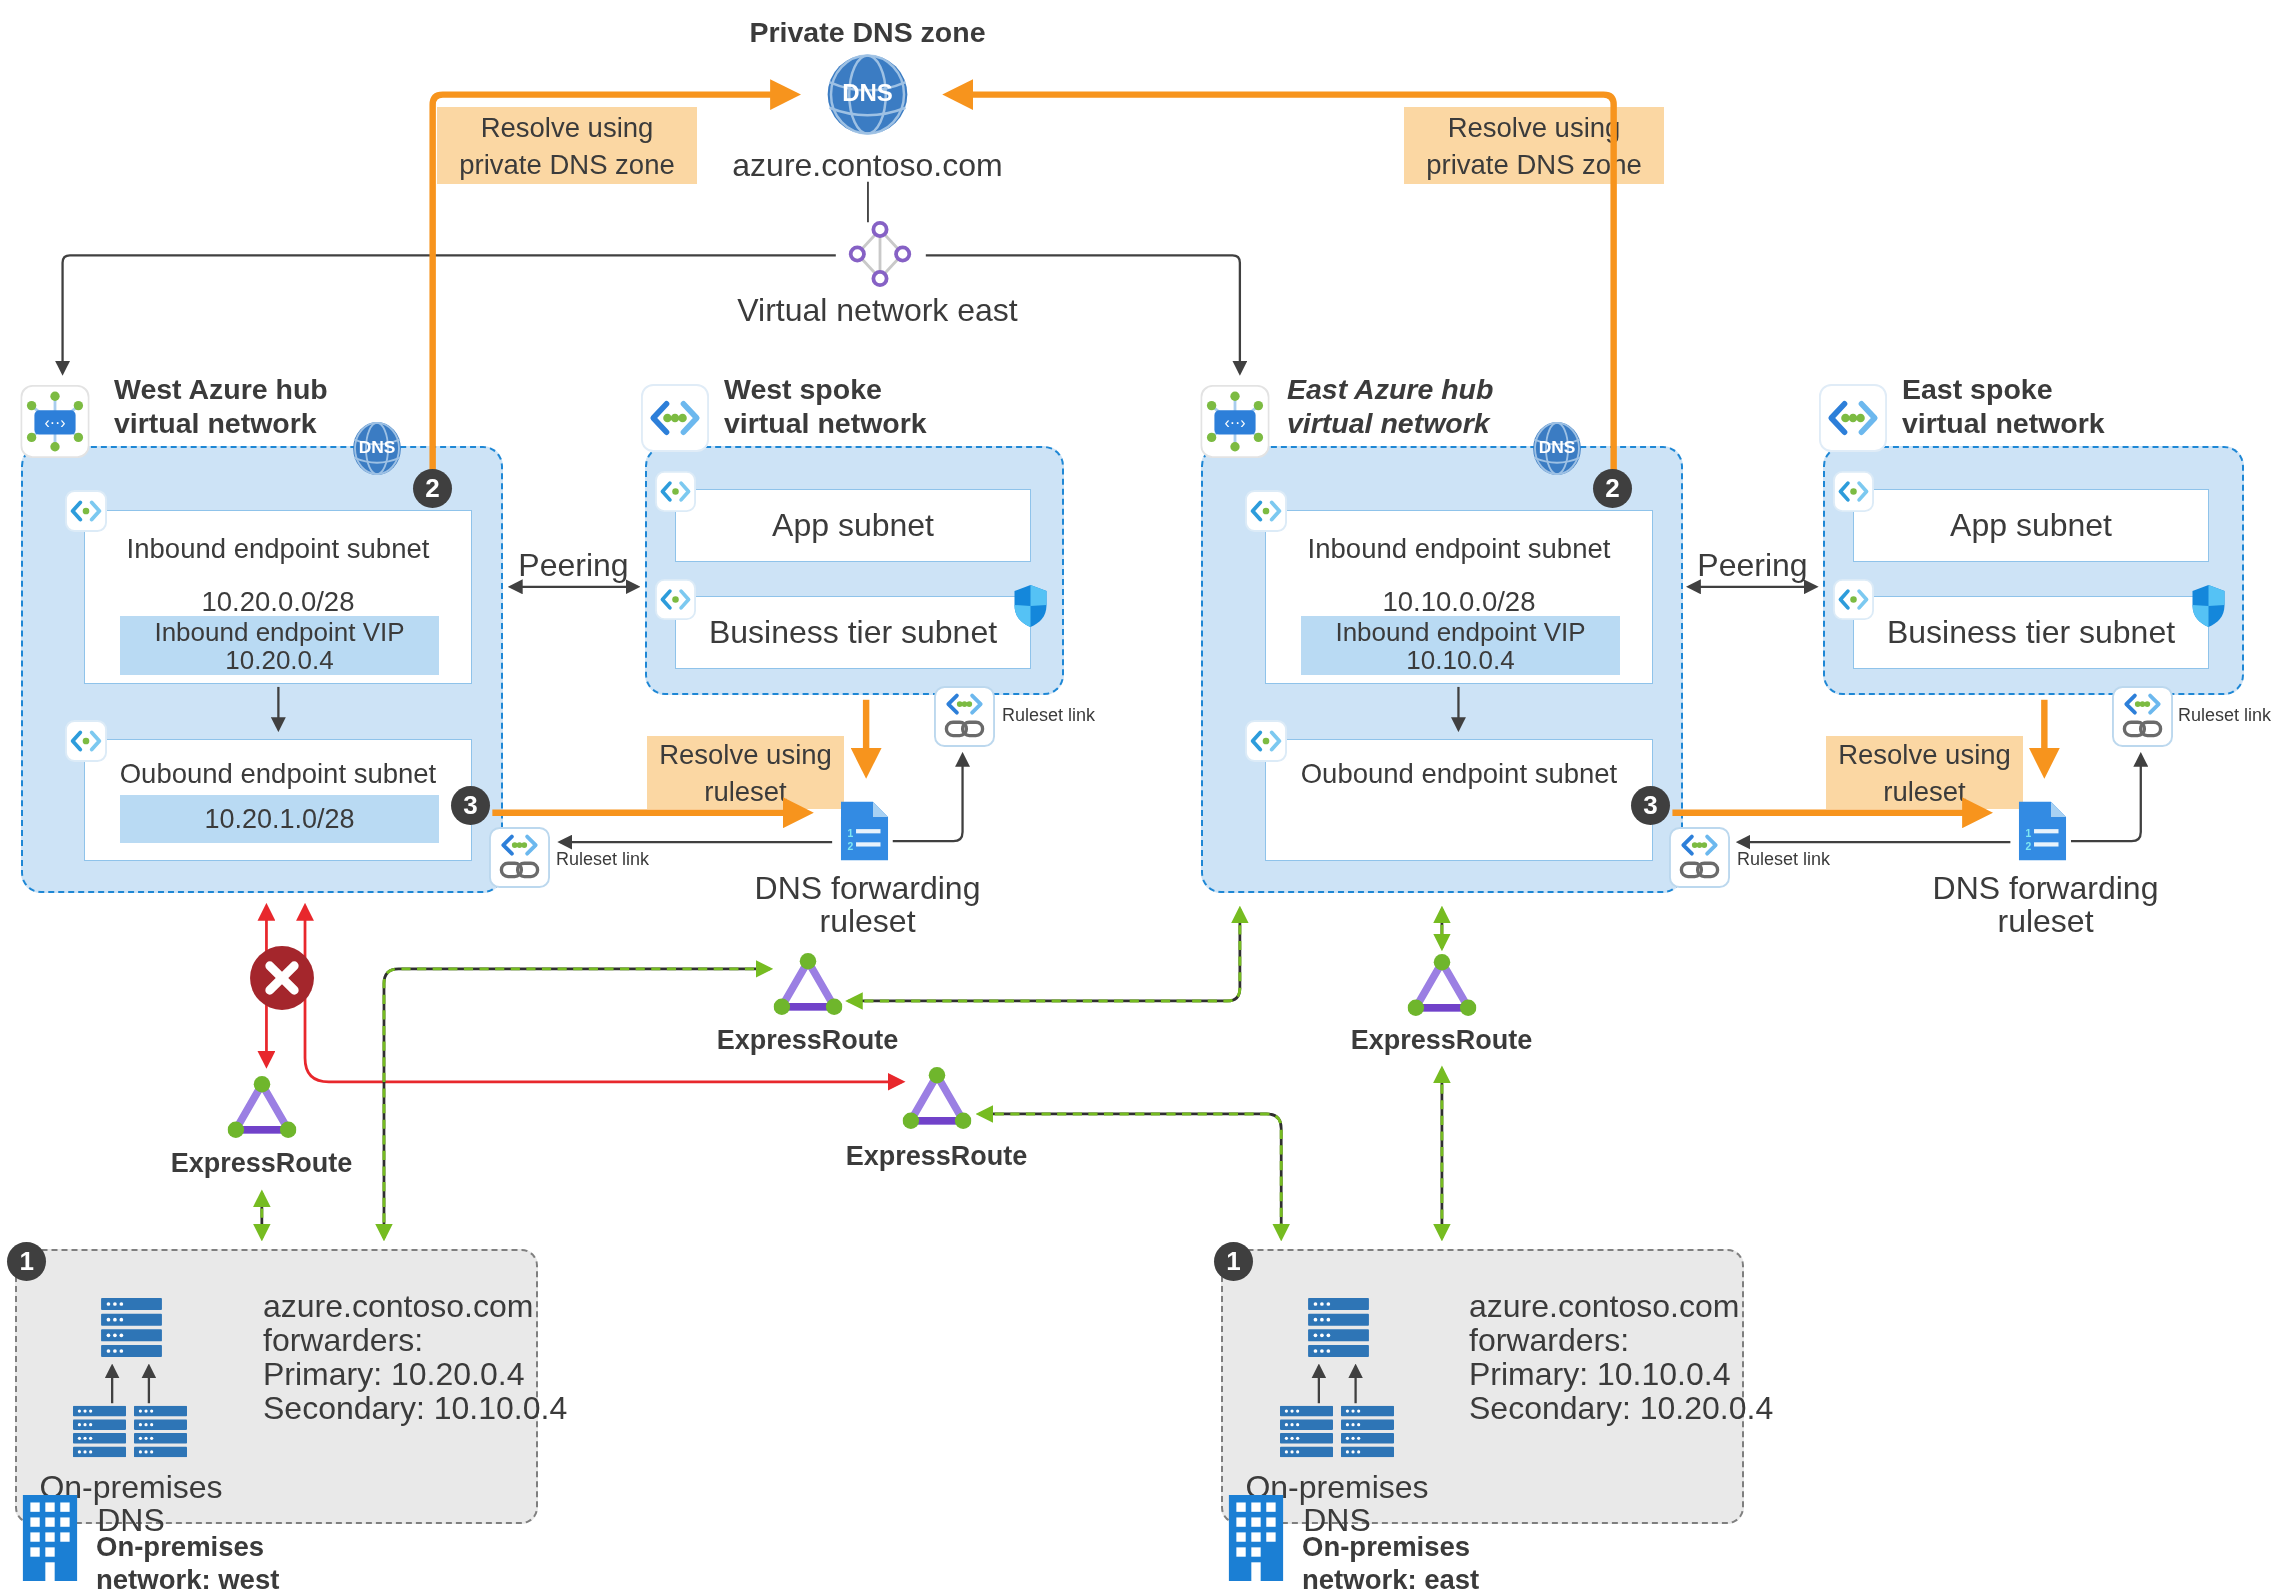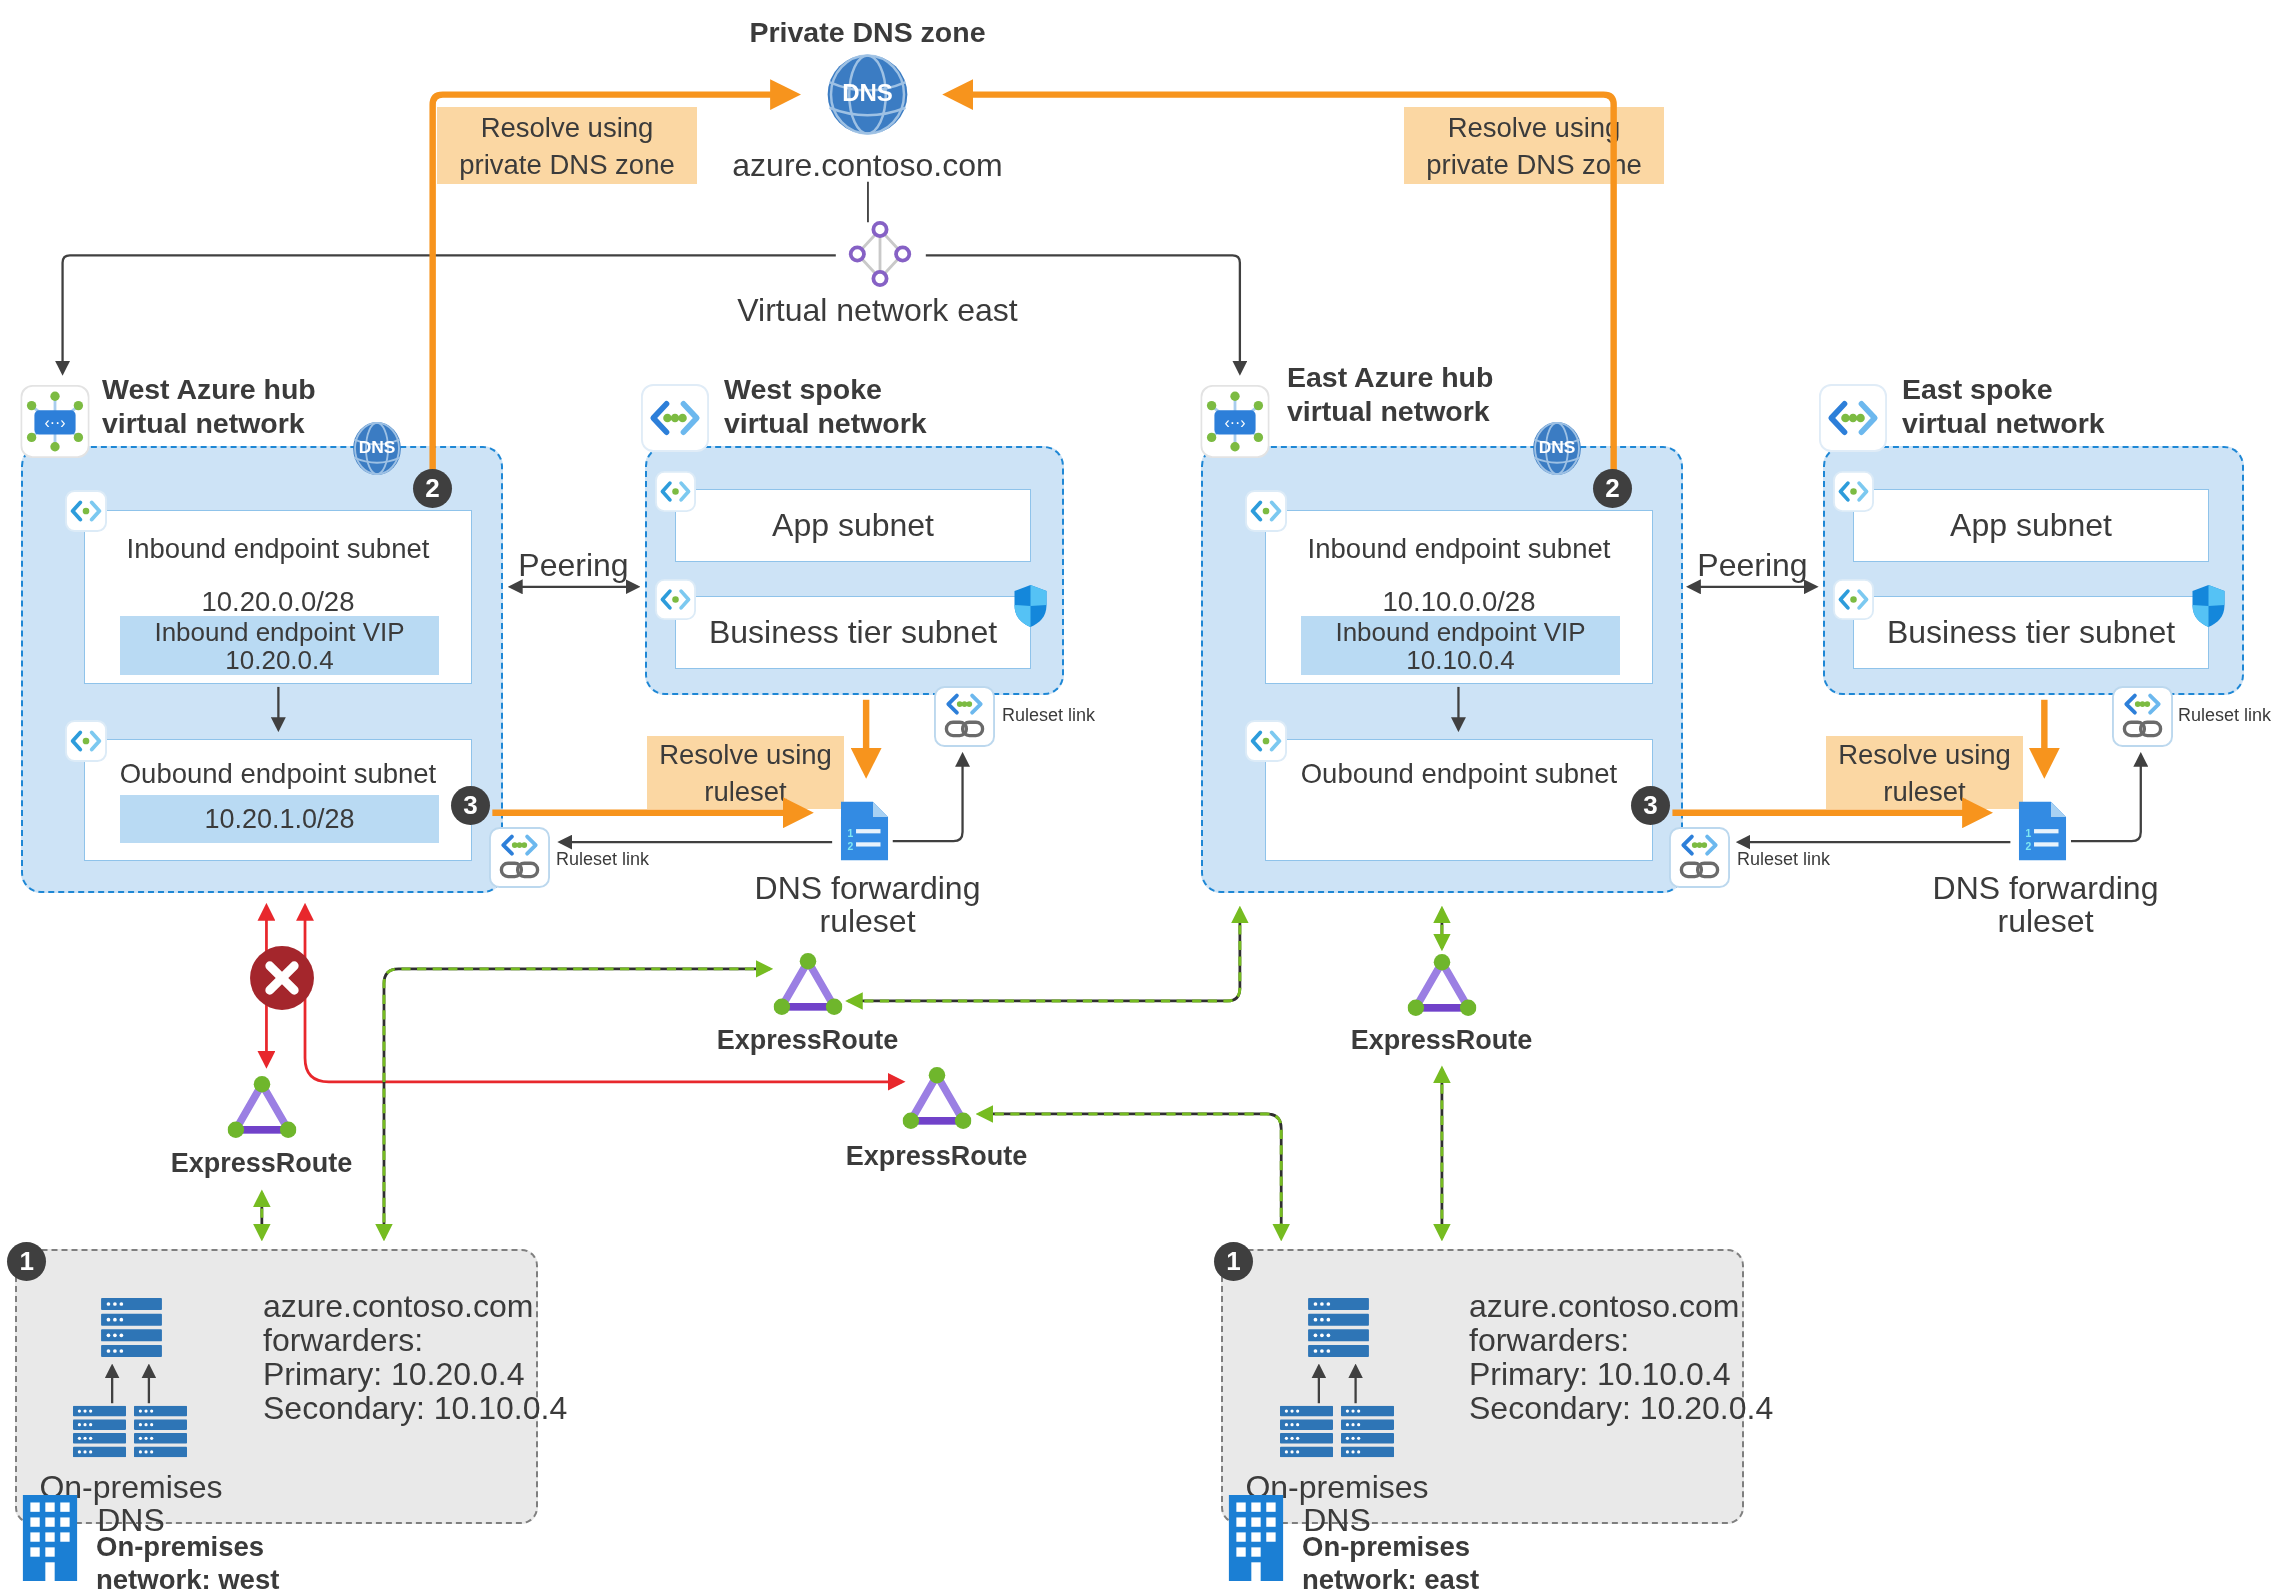"West Azure hub" div.abs { left: 102px -> 114px }
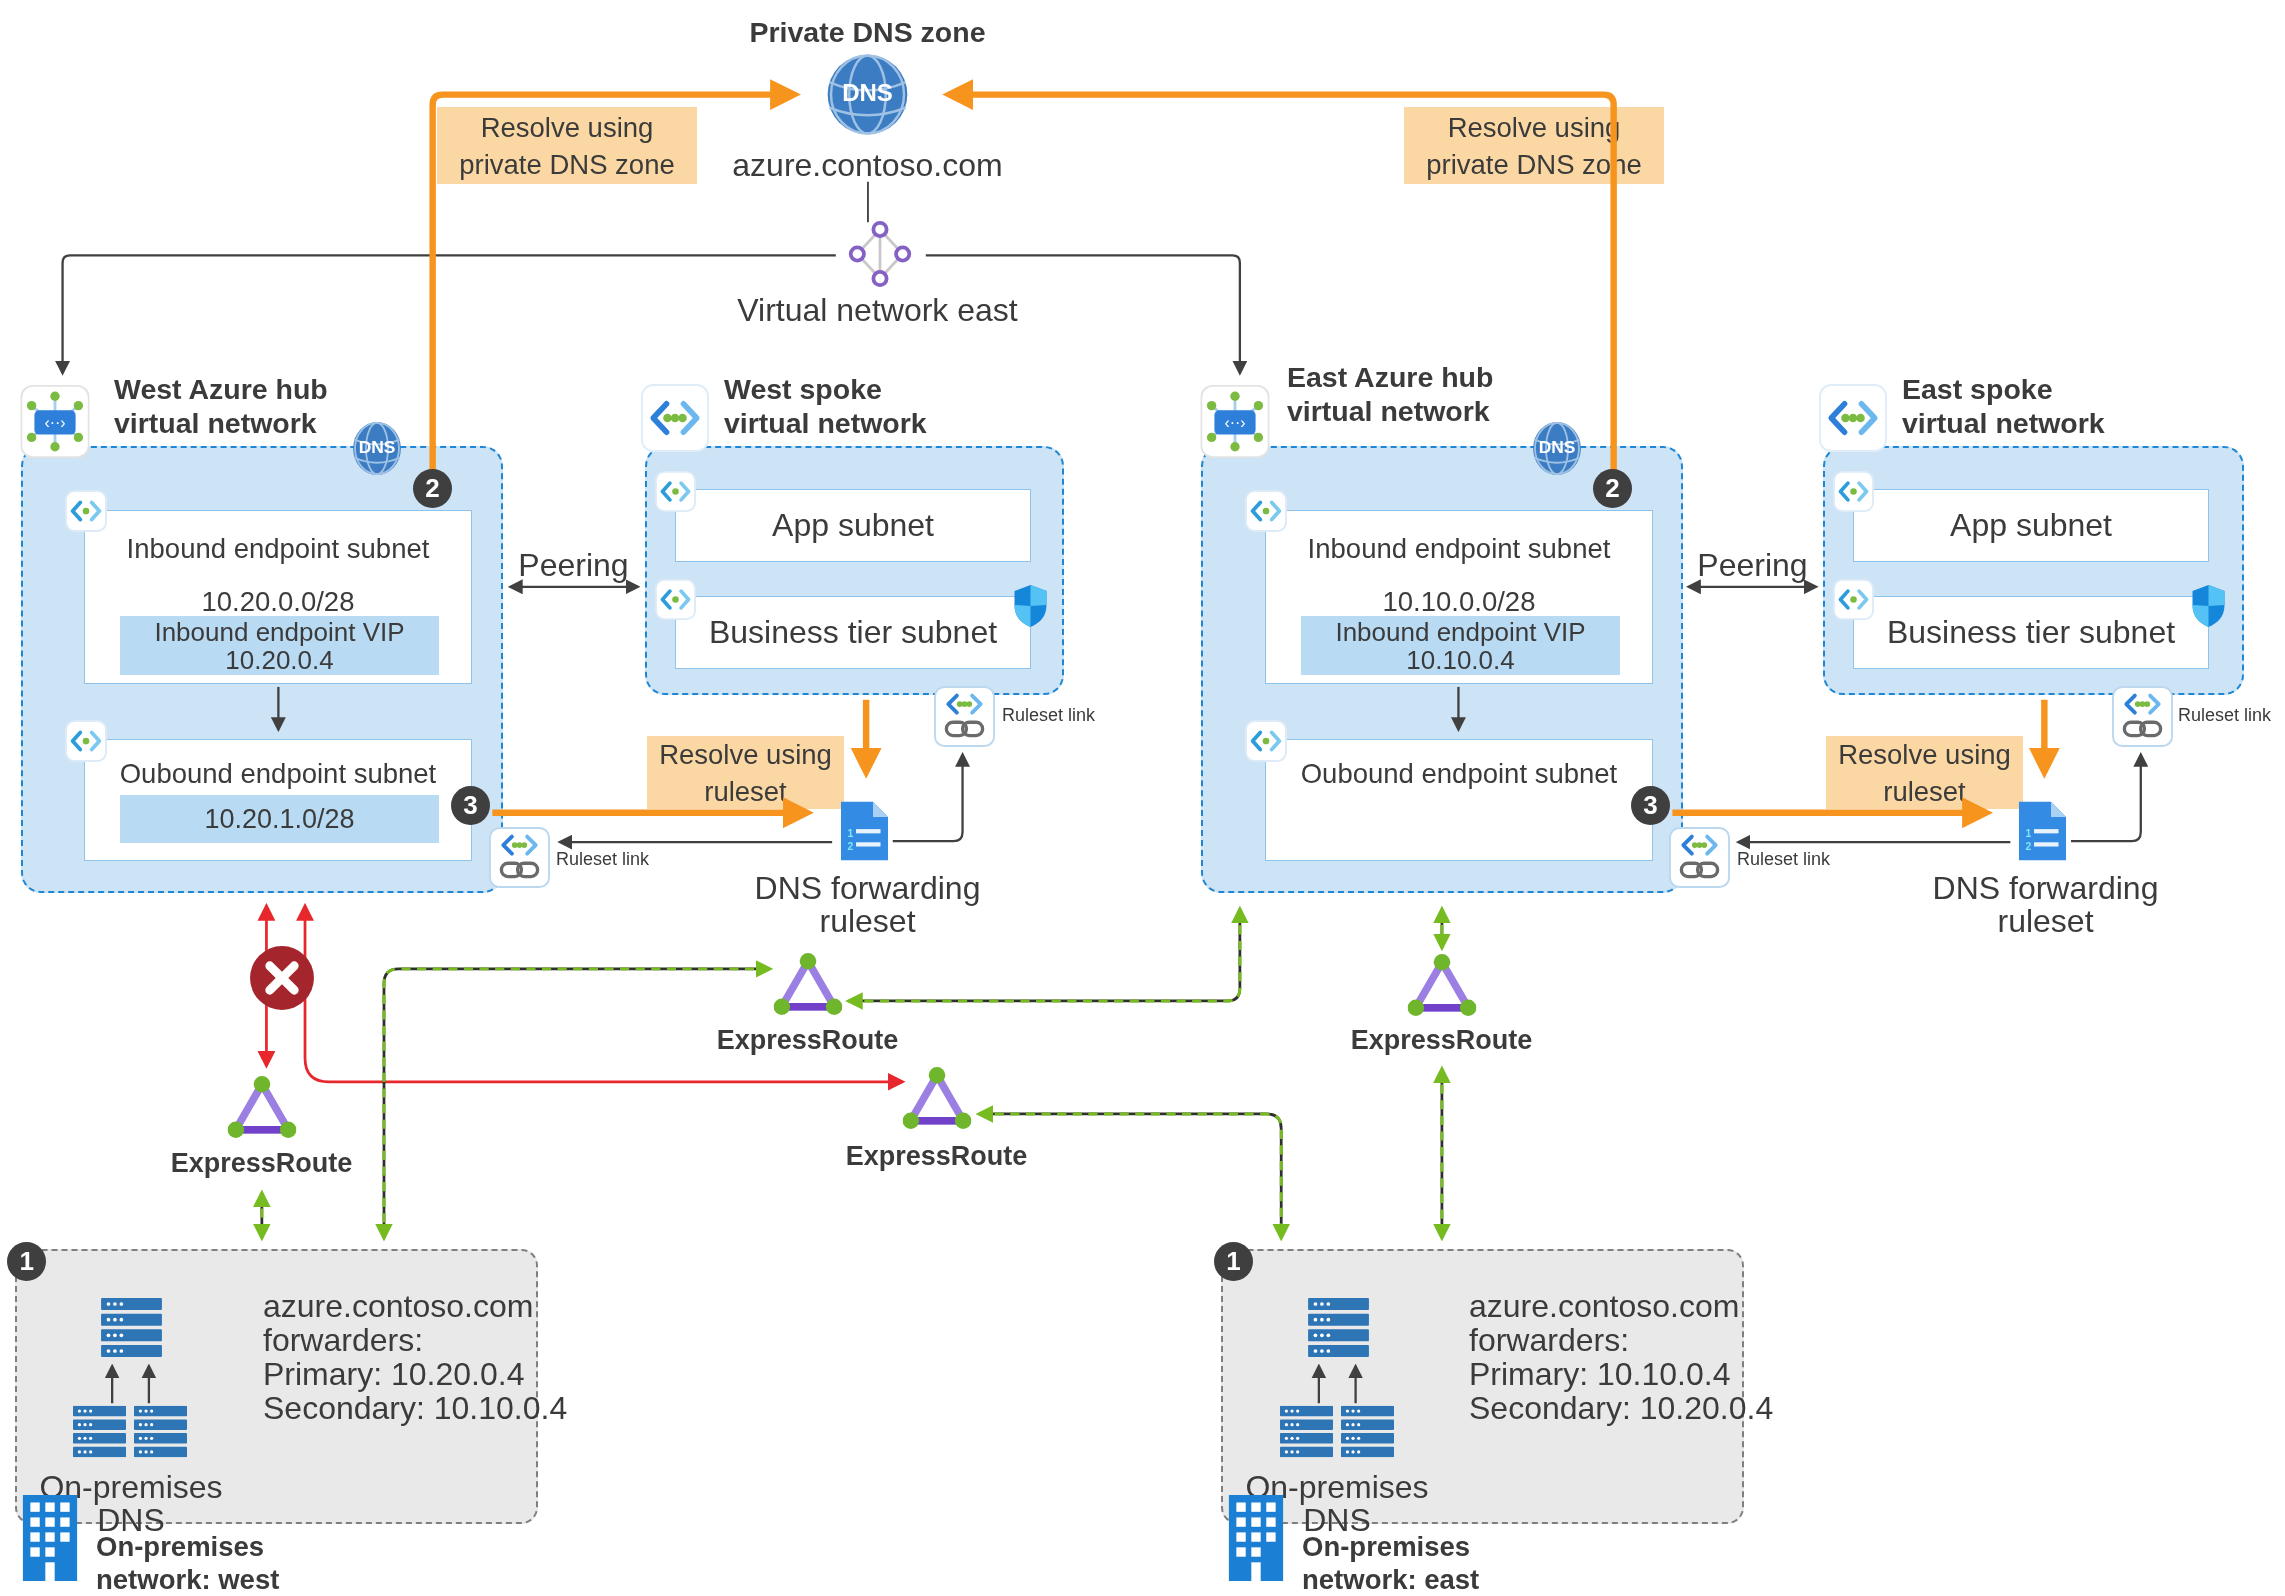"East Azure hub" div.abs { font-style: none -> italic; top: 360px -> 372px }
